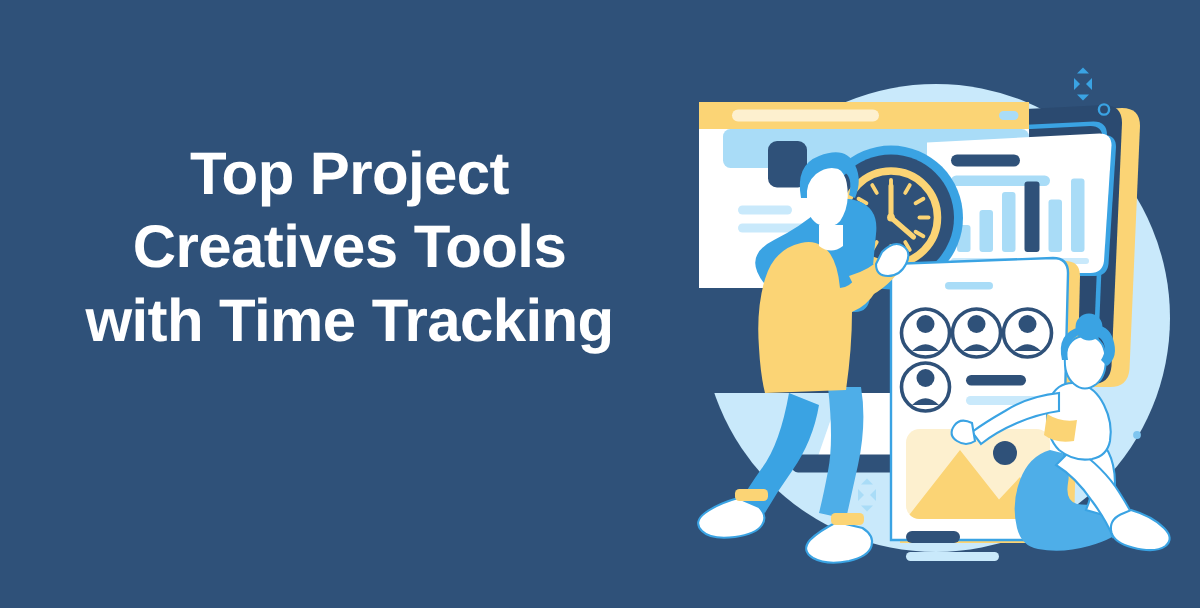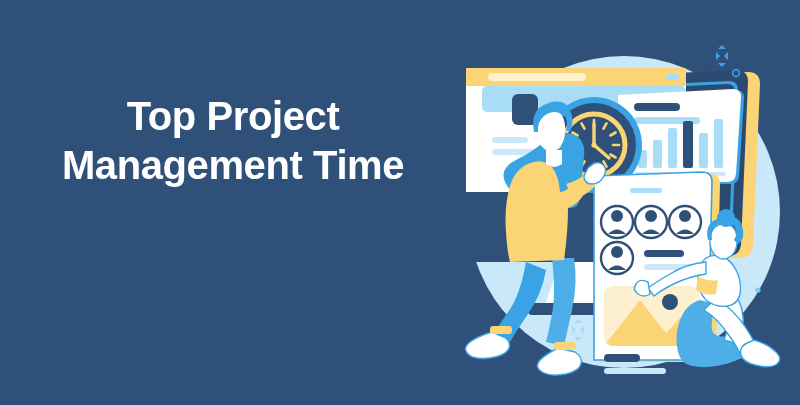"Management Time" span.line { text: Management Time -> Creatives Tools }
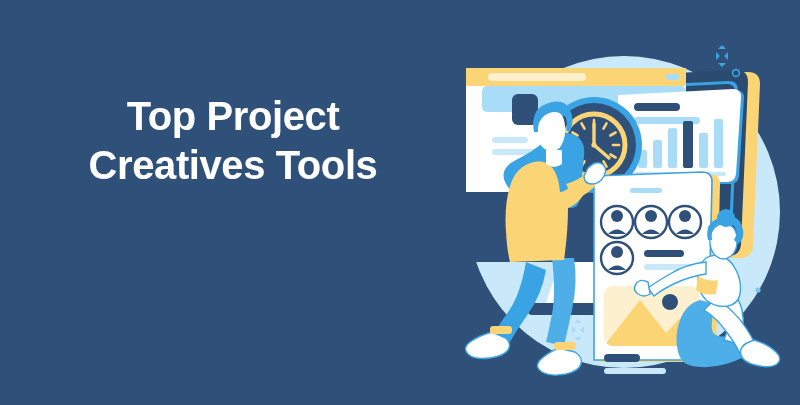"with Time Tracking" span.line { html: none -> <span>with Time Tracking</span> }
